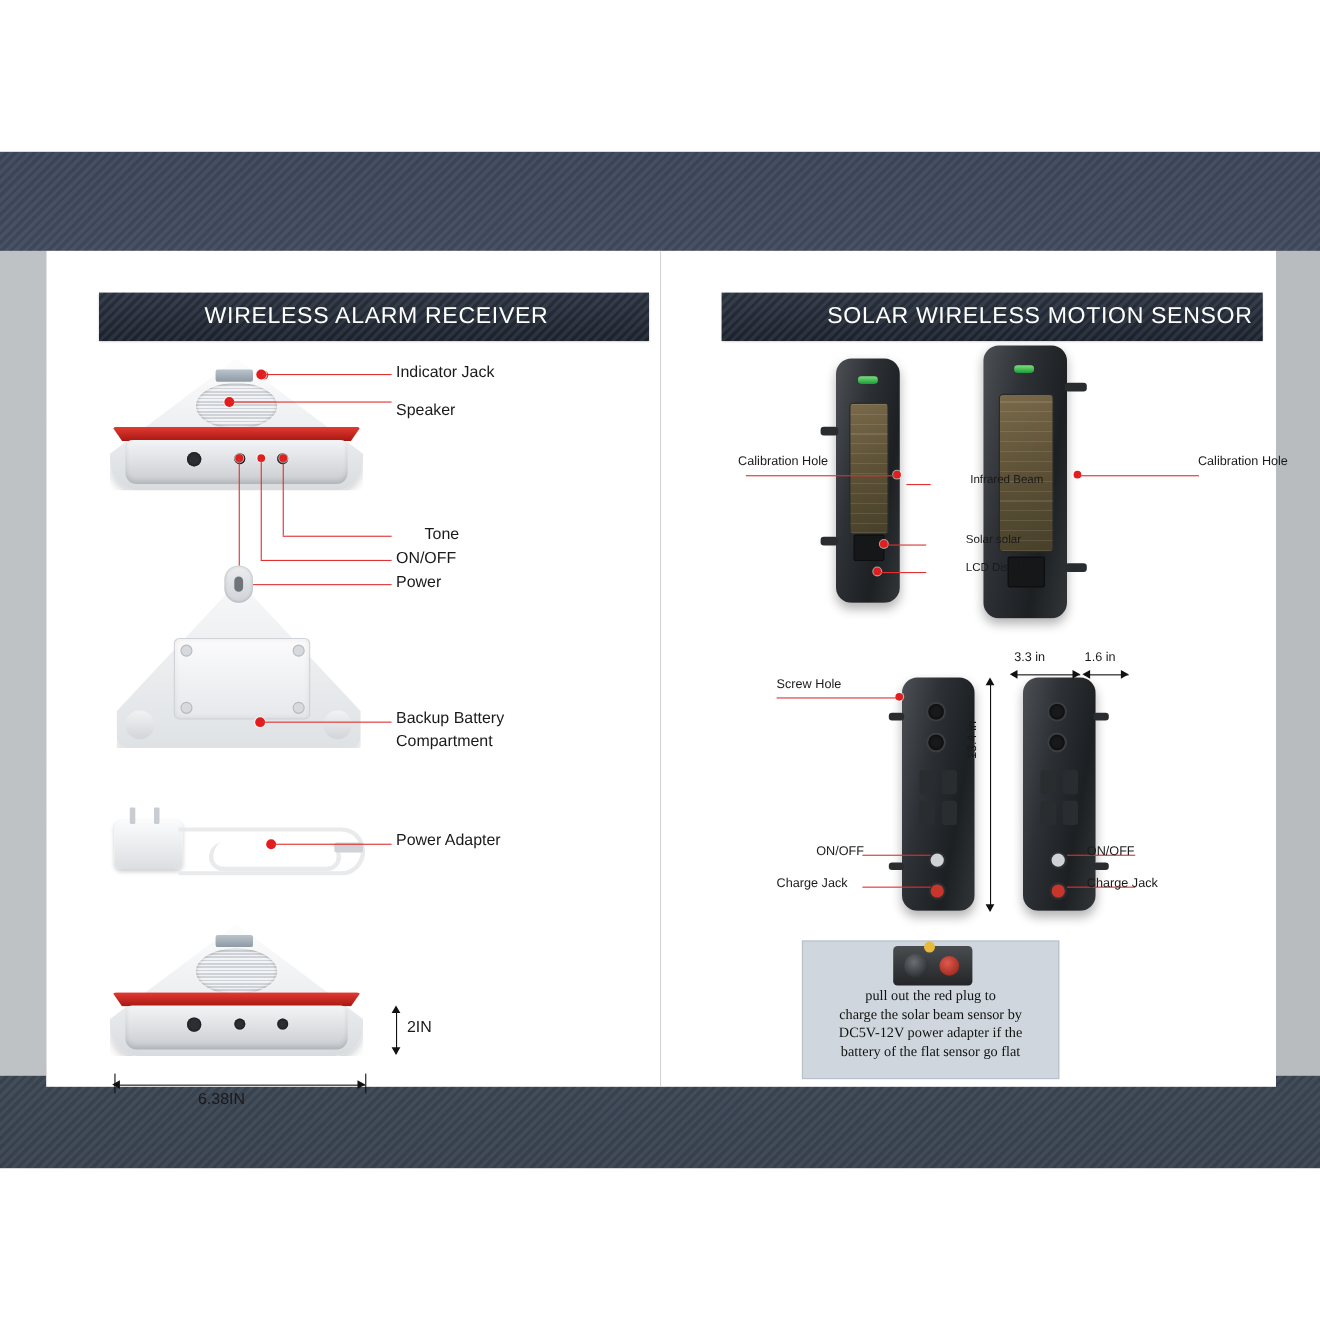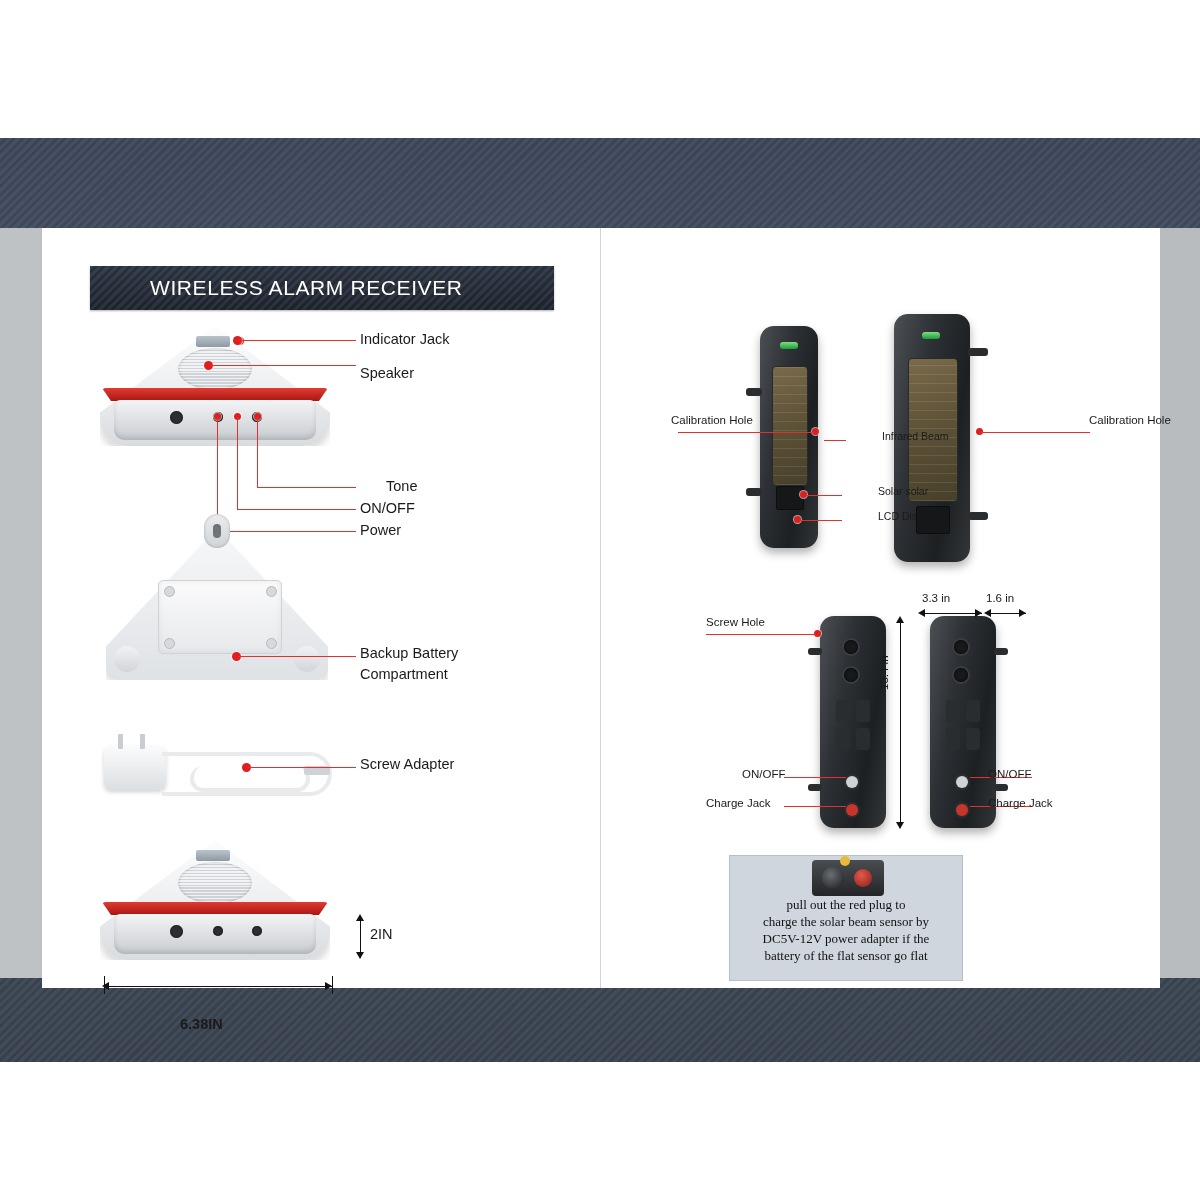"WIRELESS ALARM RECEIVER" .sec-head { padding-left: none -> 36px }
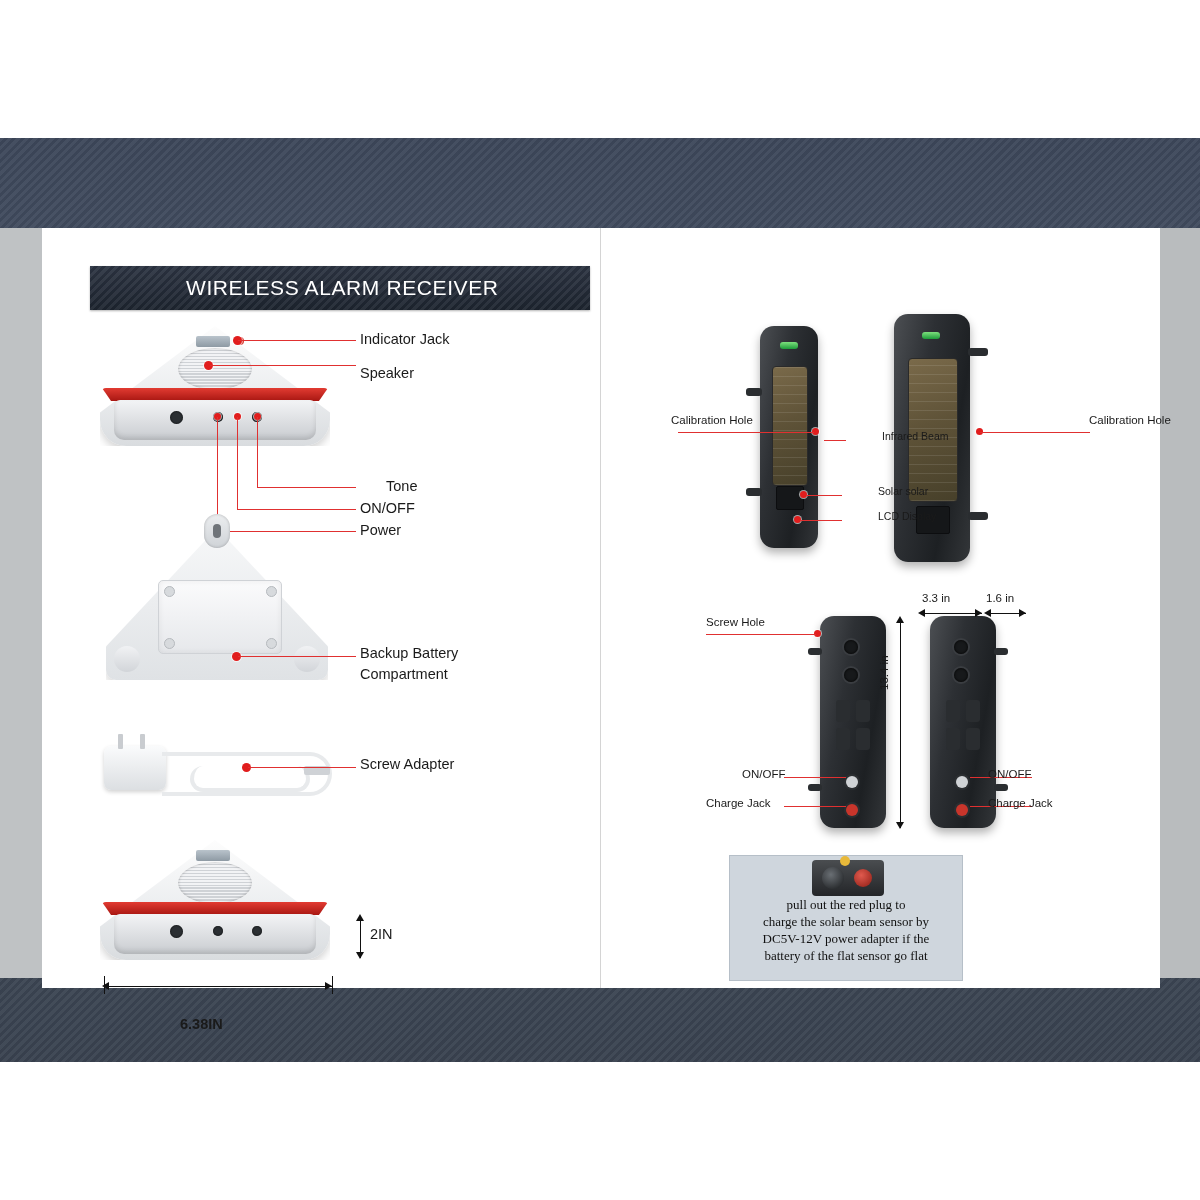"SOLAR WIRELESS MOTION SENSOR" div.sec-head { html: none -> <div> <span>SOLAR WIRELESS MOTION SENSOR</span> </div> }
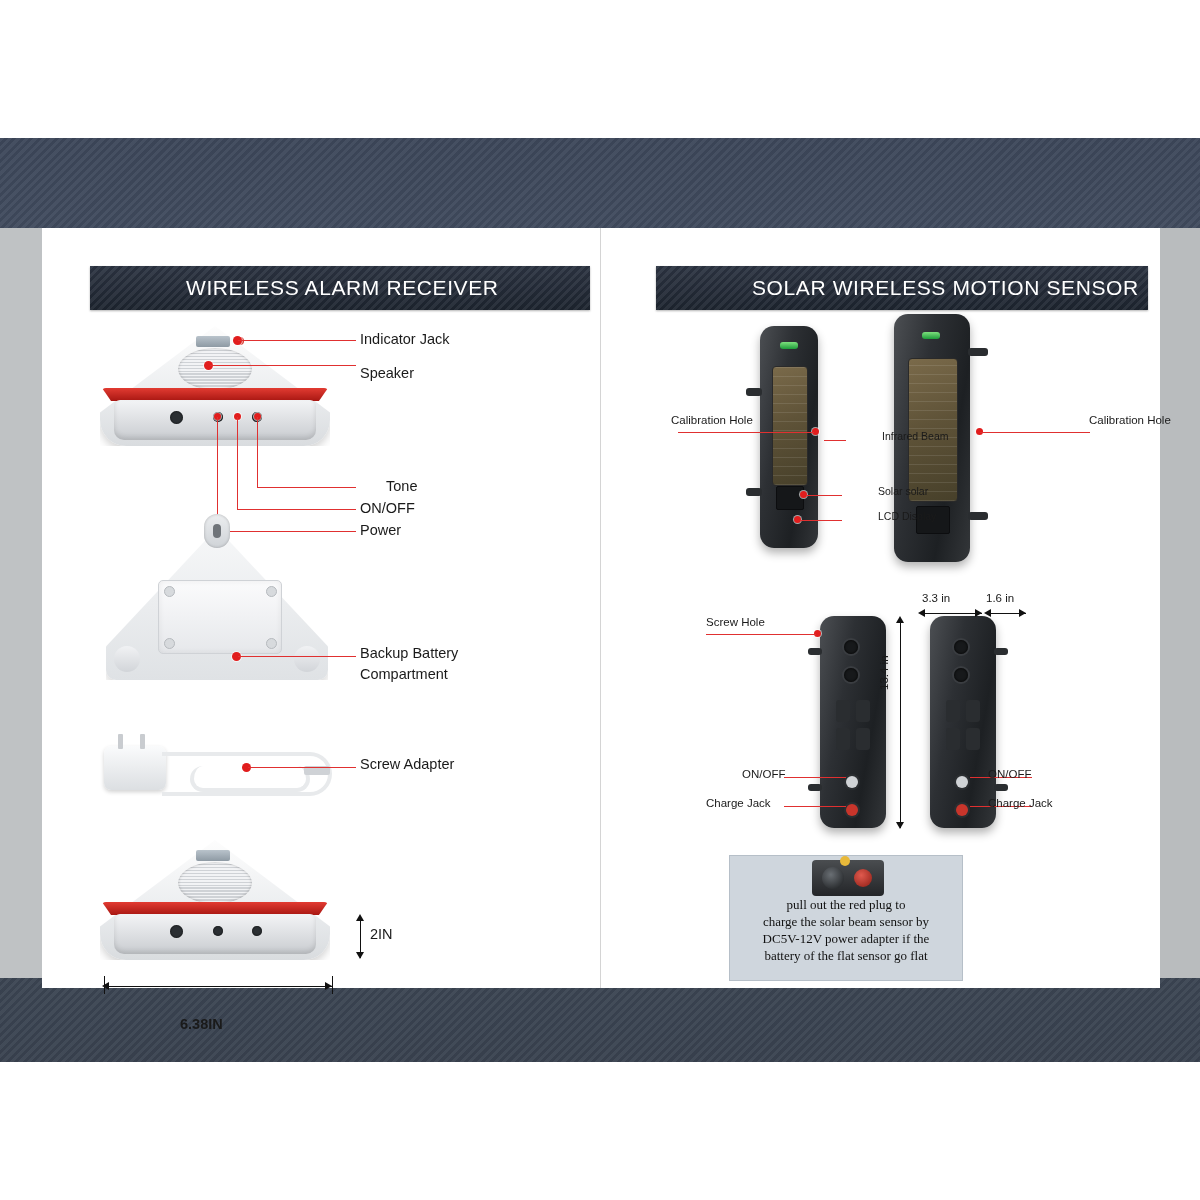"Screw Adapter" div.lbl { text: Screw -> Power }
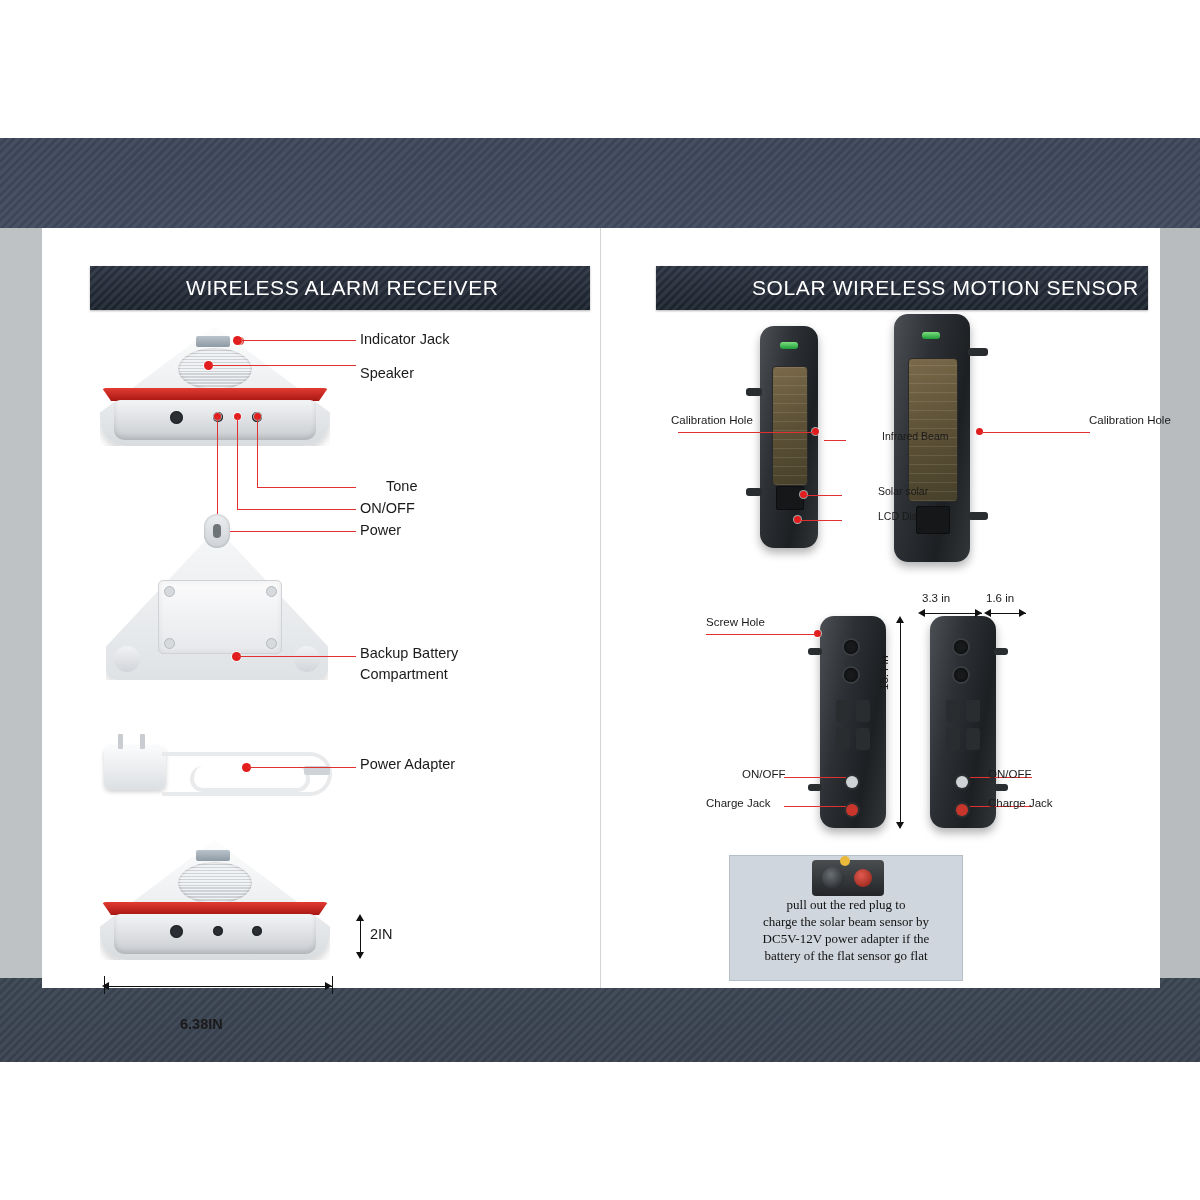"6.38IN" div.lbl { font-weight: bold -> none; top: 788px -> 764px }
